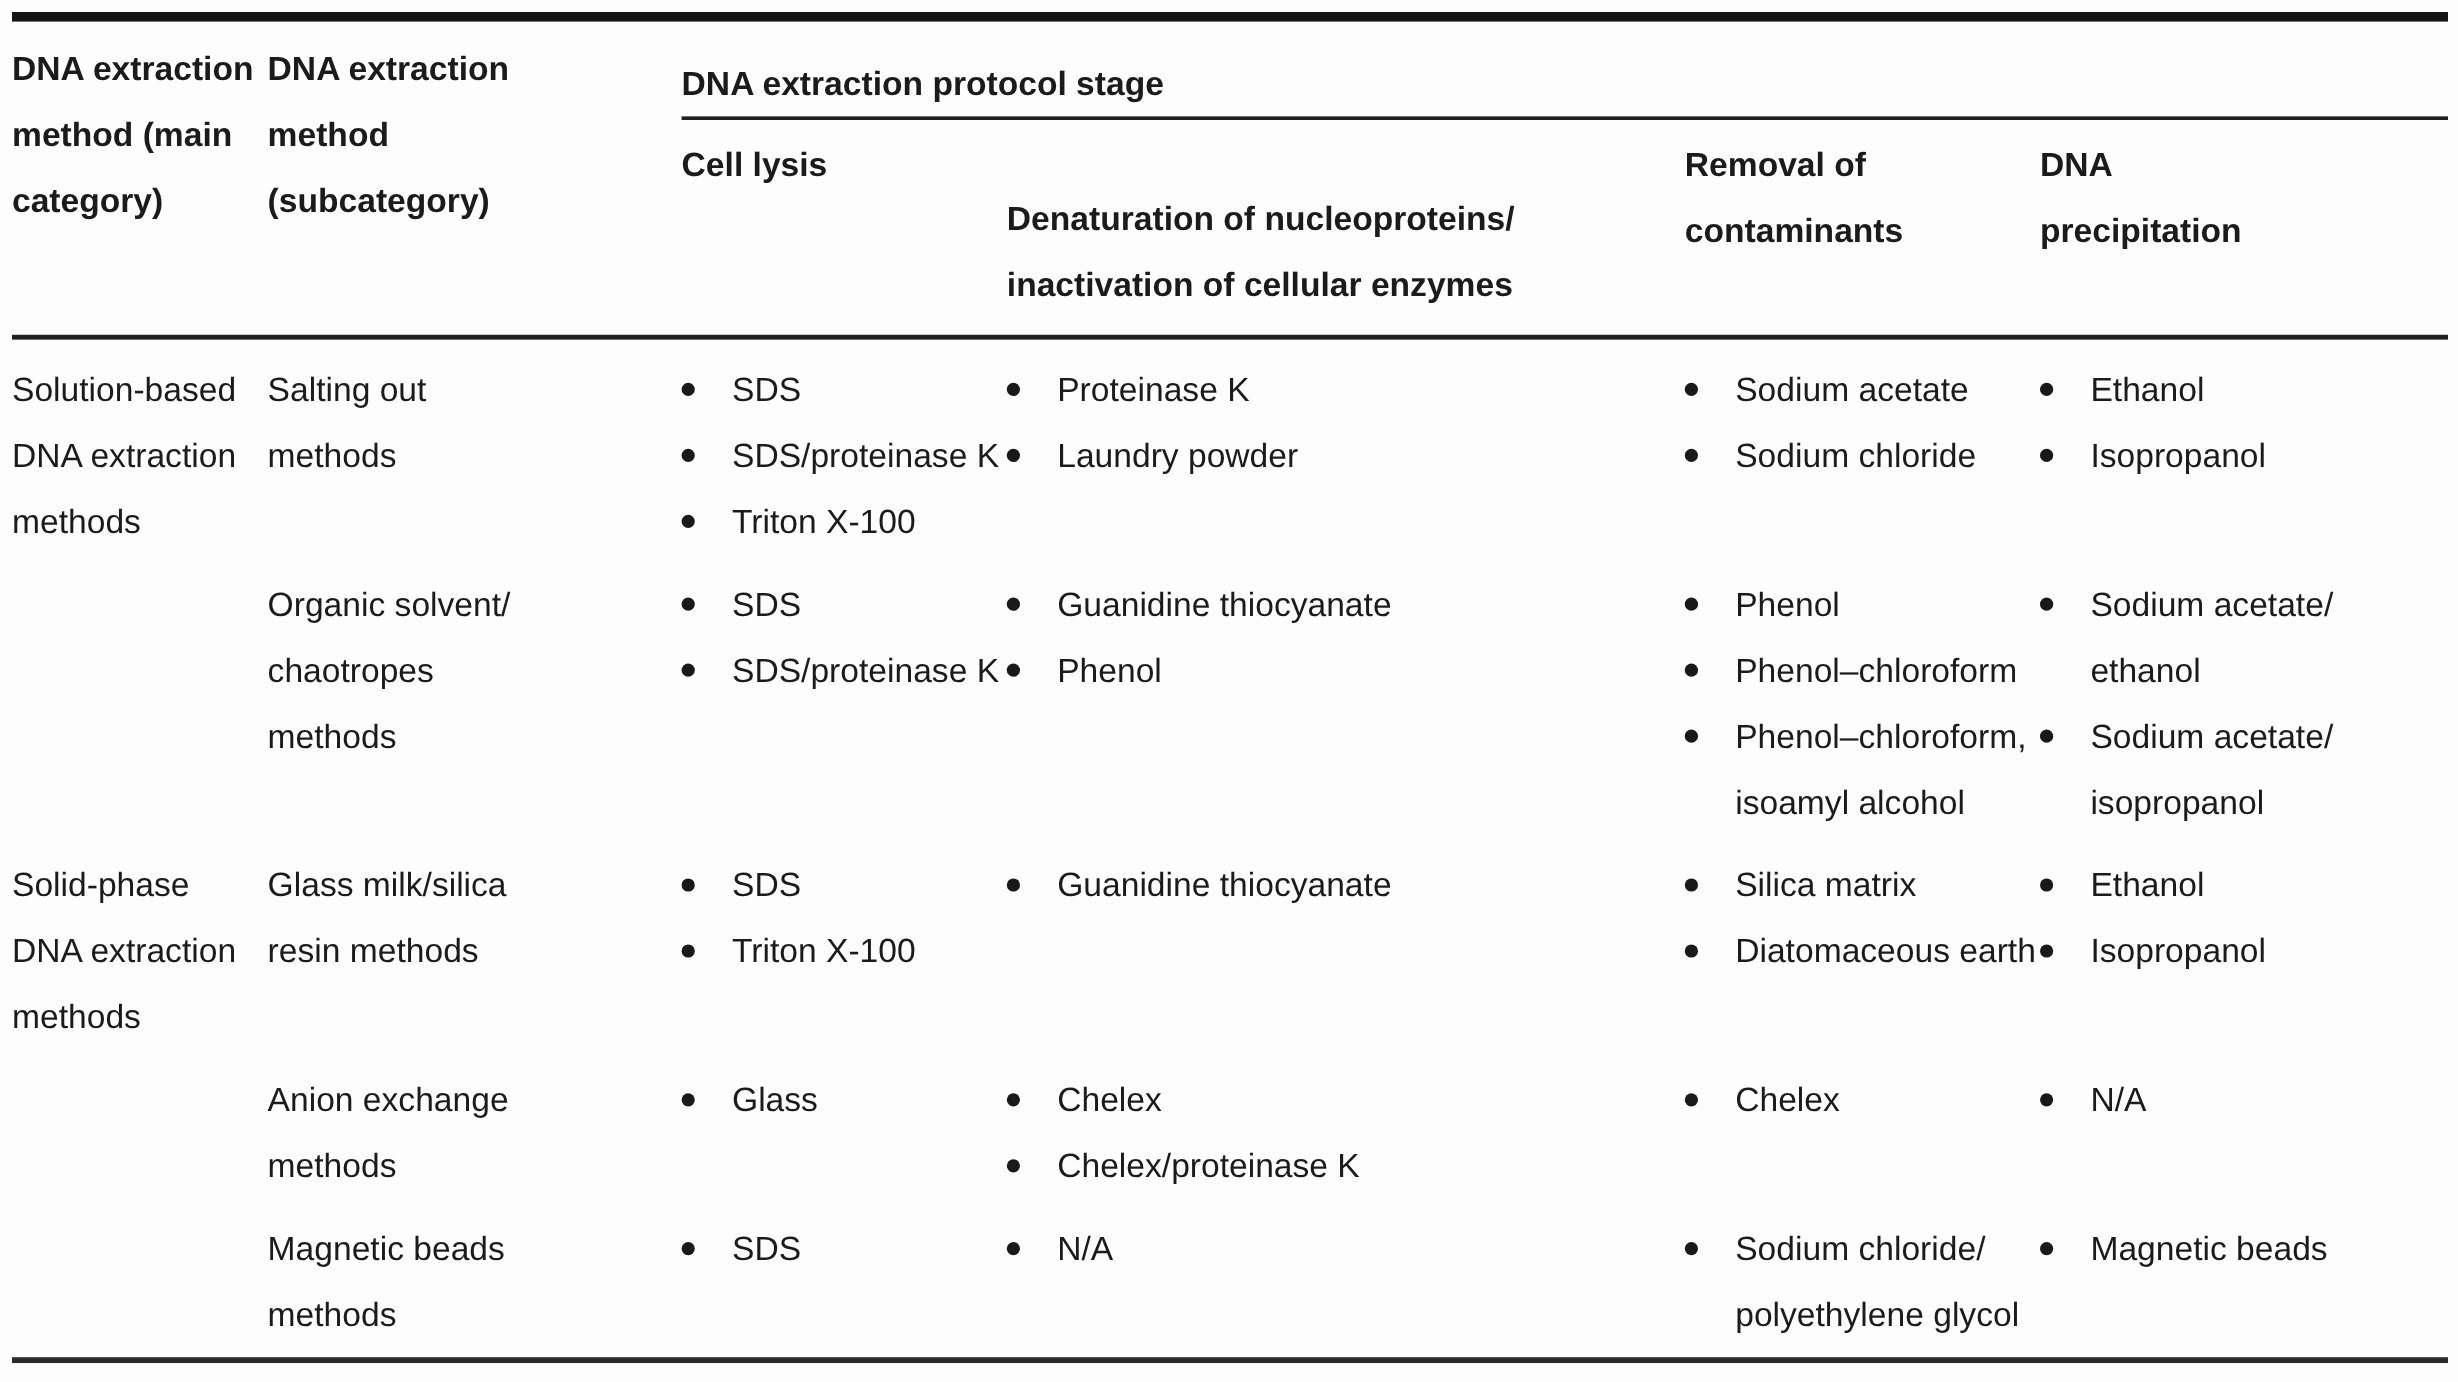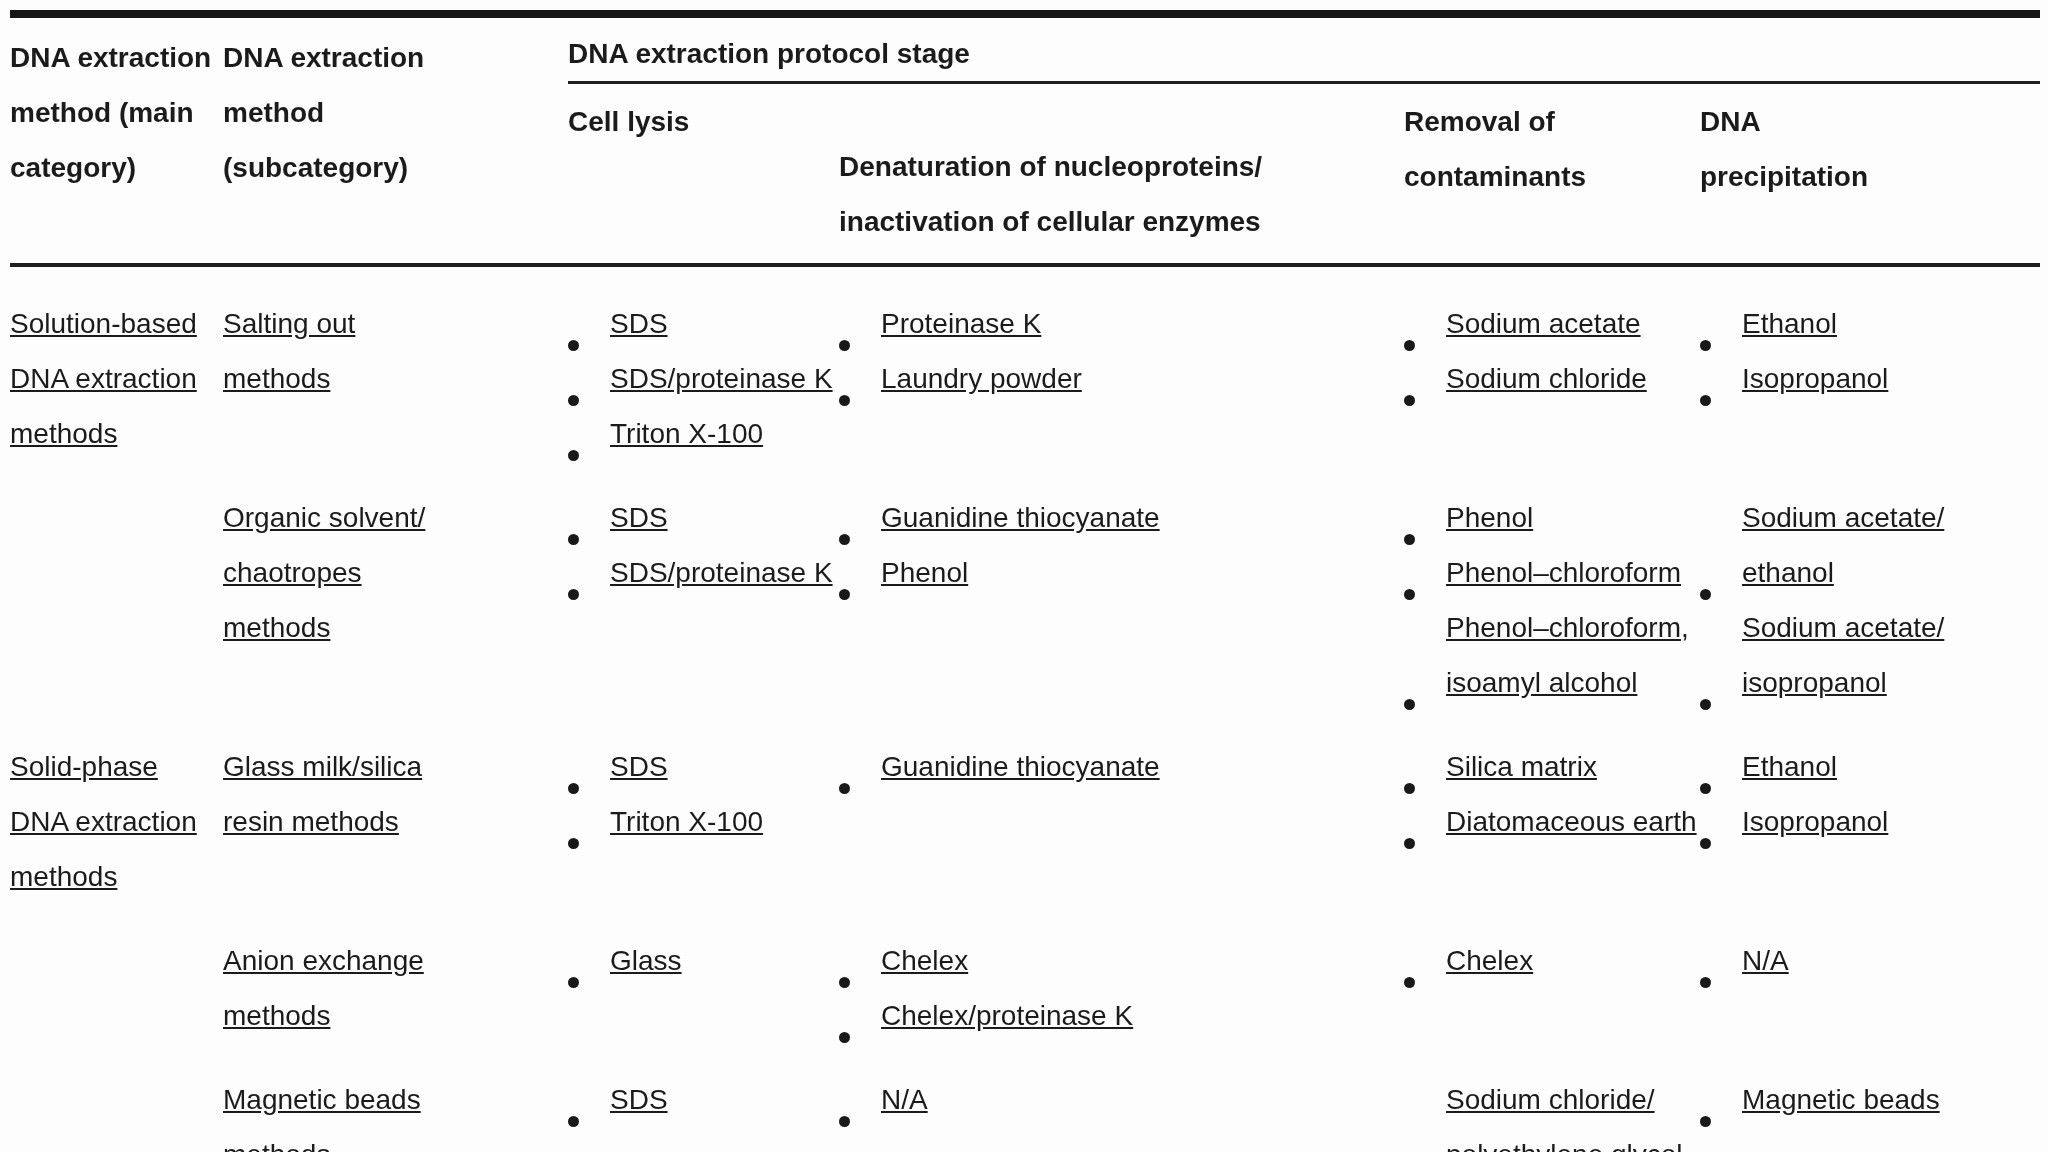"DNA extraction protocol stage" .group { padding-top: 8px -> 24px }
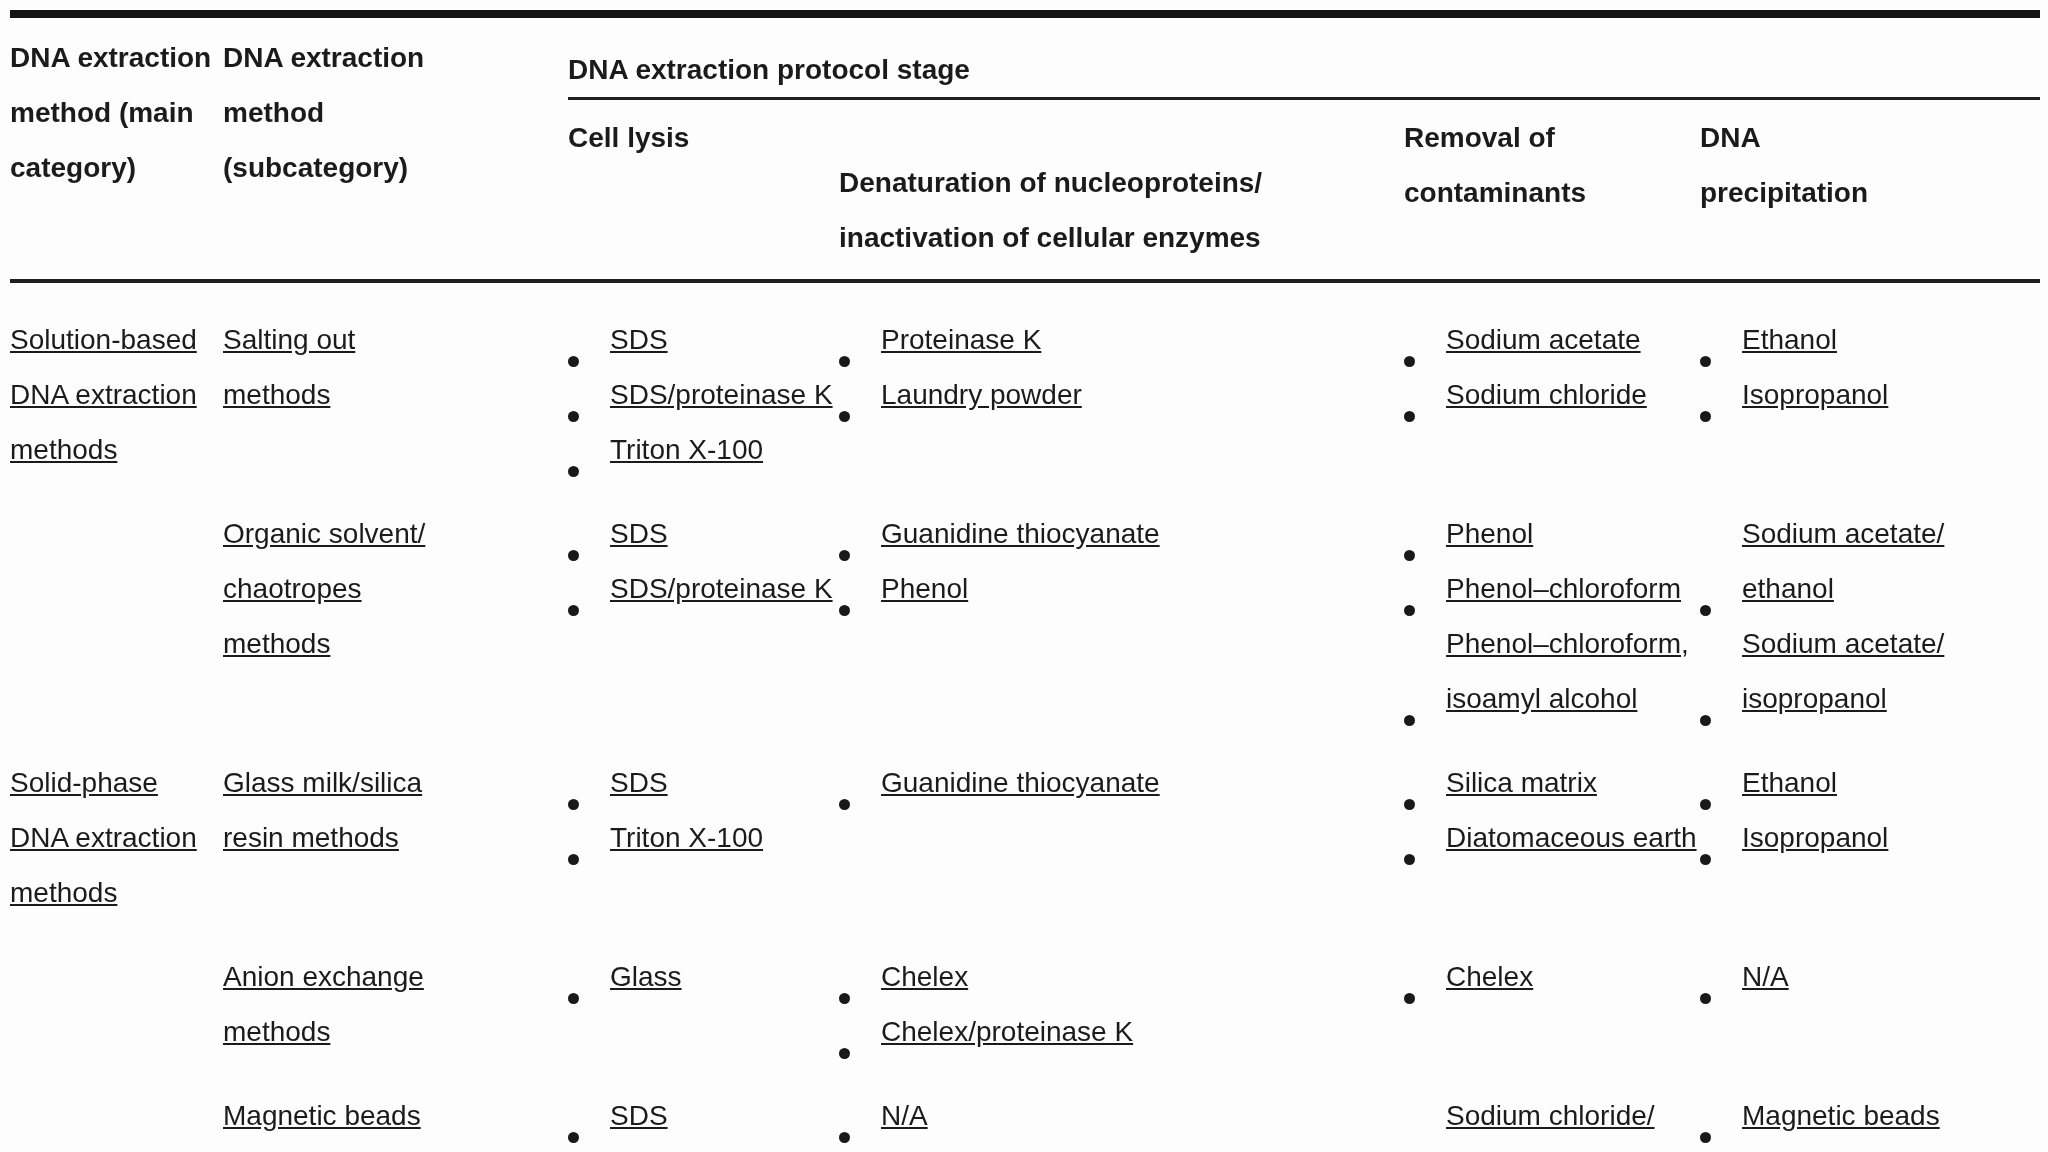"Solution-based" .row { padding-top: 29px -> 14px; text-decoration: underline -> none }
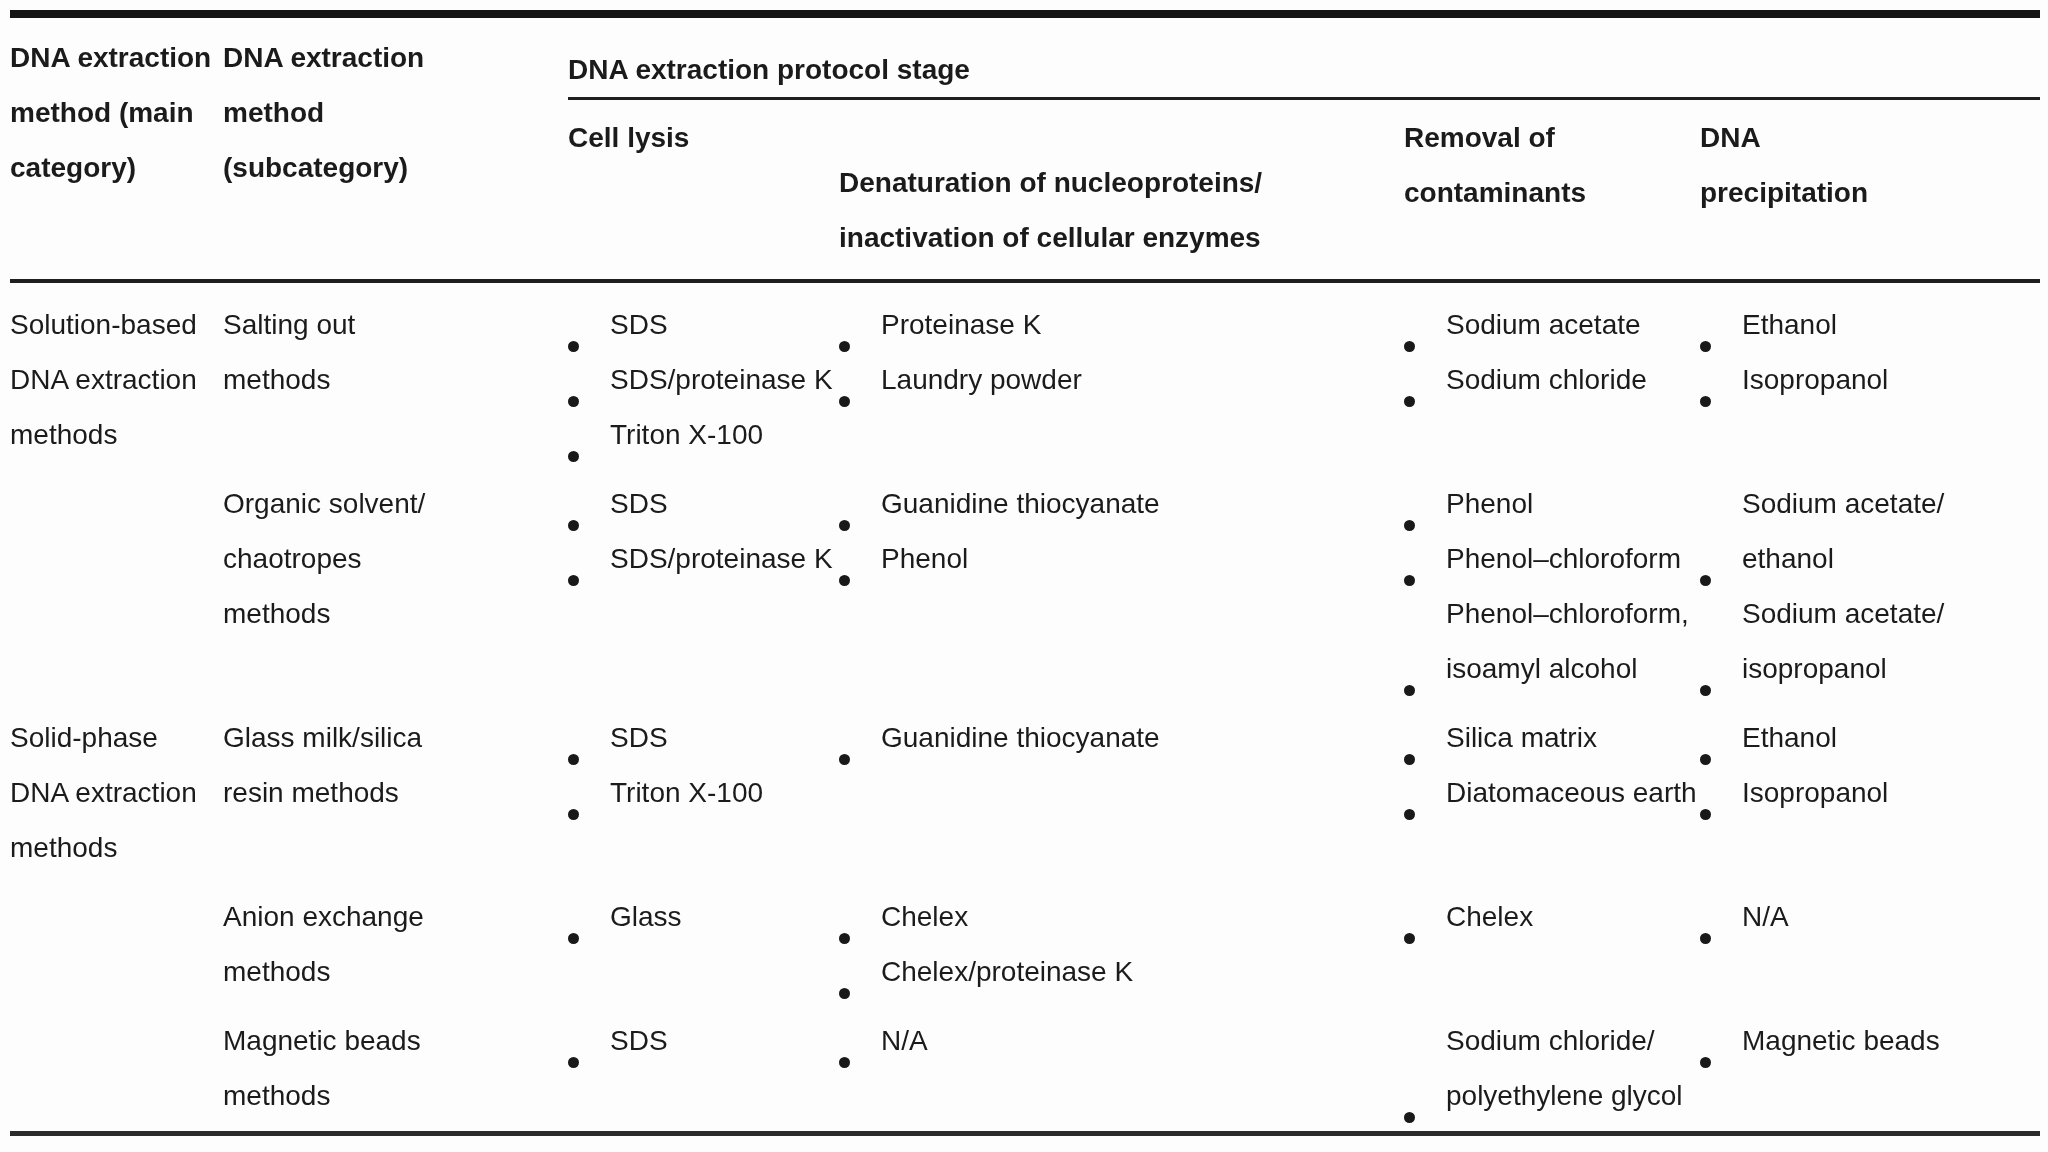"SDS" .item { align-items: flex-end -> flex-start }
